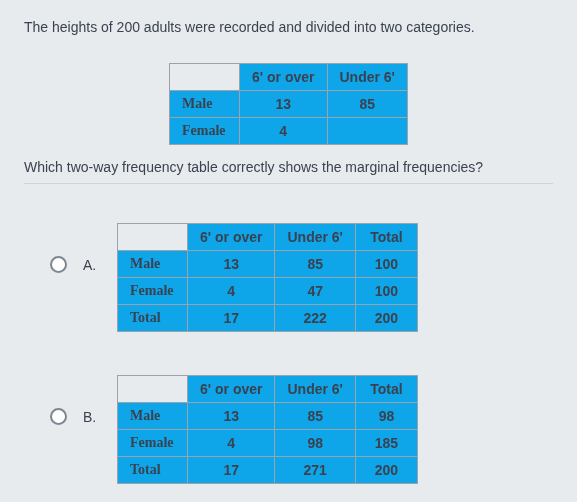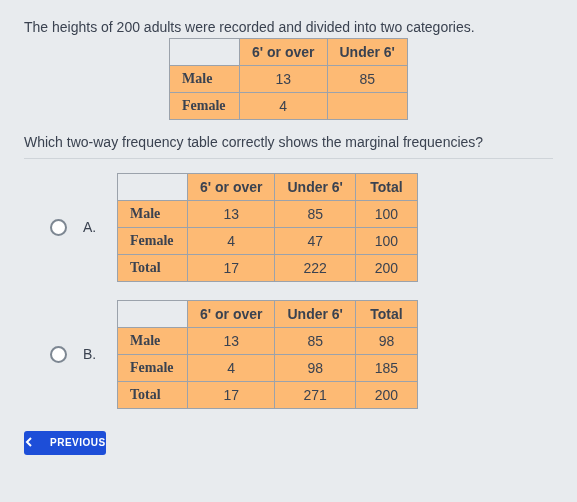"6' or over" table { background: #fdba74 -> #0ea5e9; margin-top: none -> 25px }
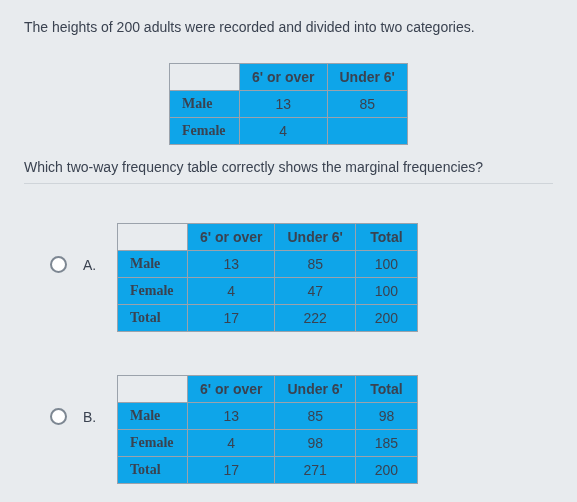"13" td, th { font-weight: normal -> bold }
